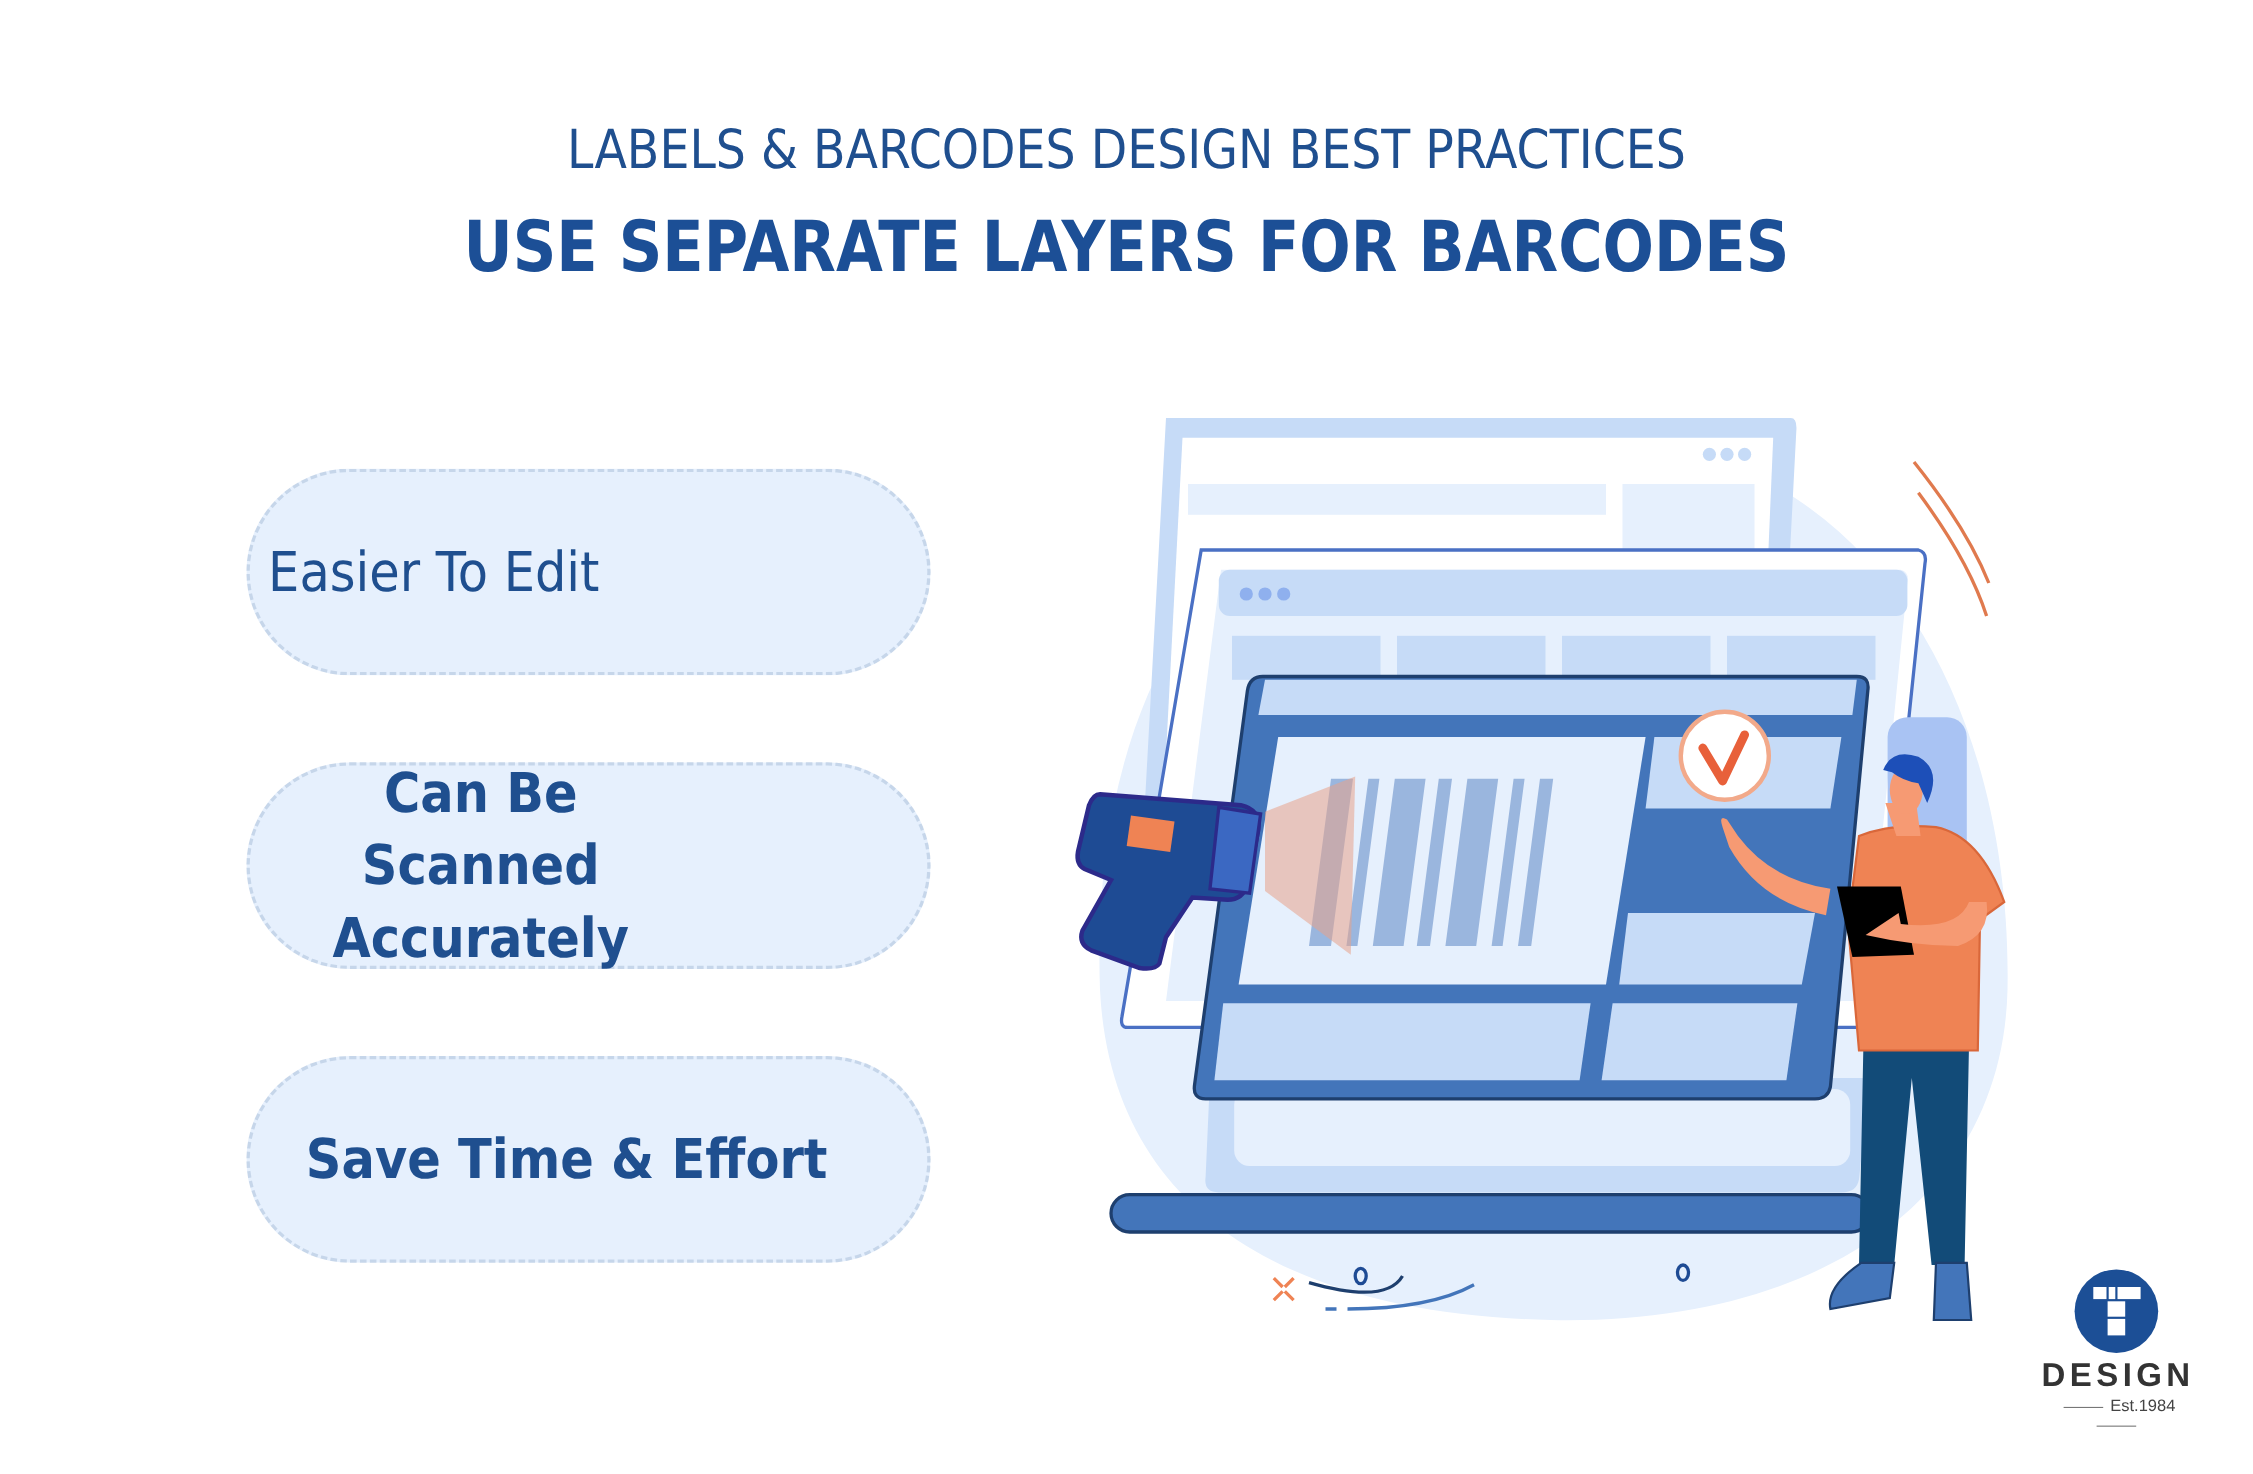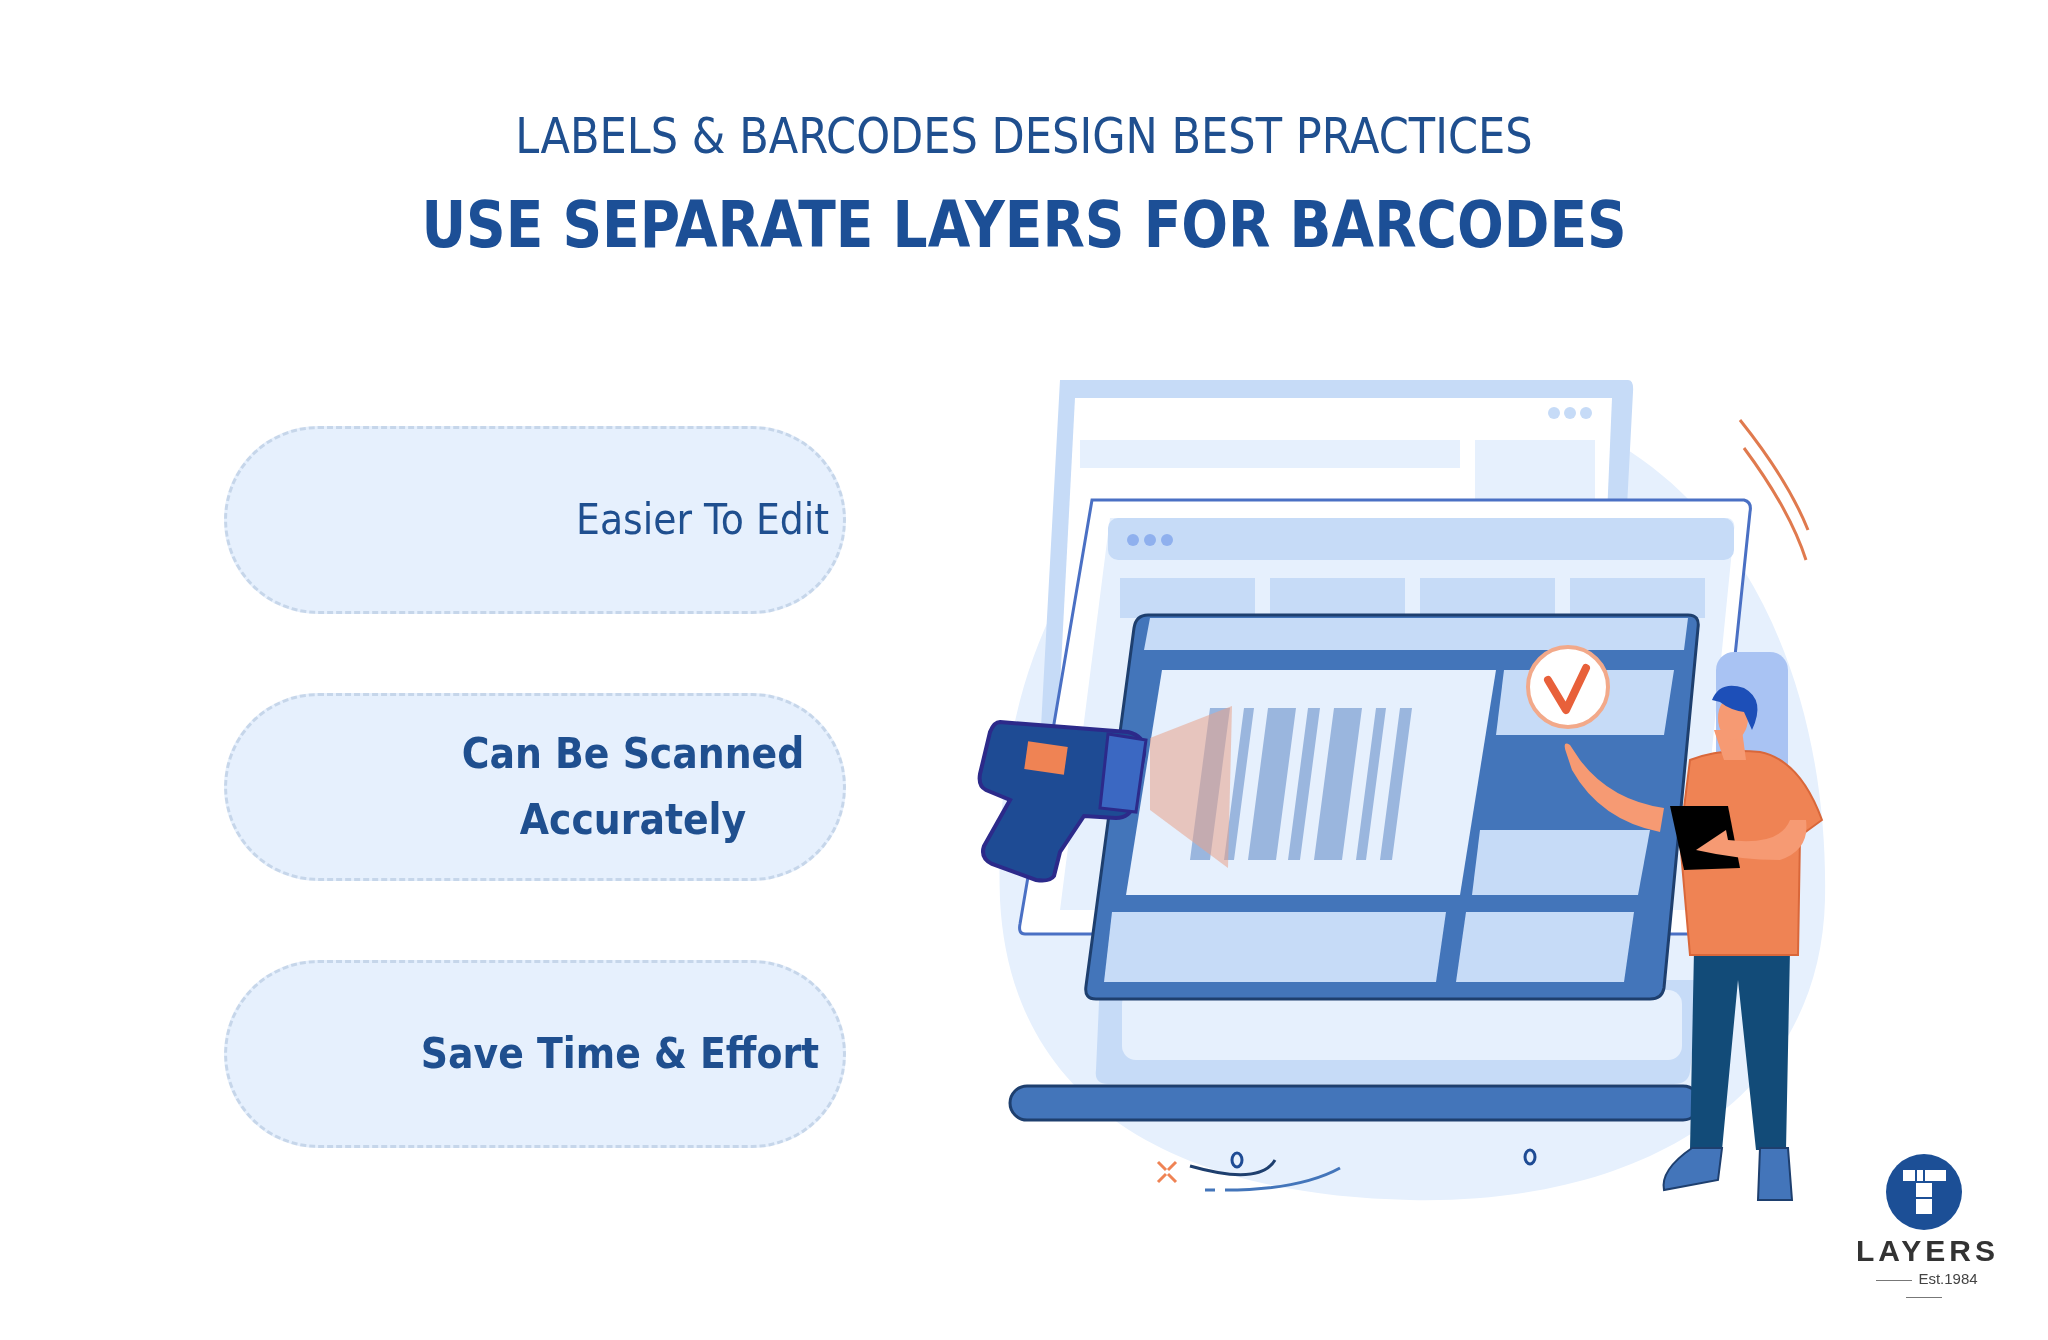"Easier To Edit" .pill { font-size: 42px -> 50px; justify-content: flex-end -> flex-start }
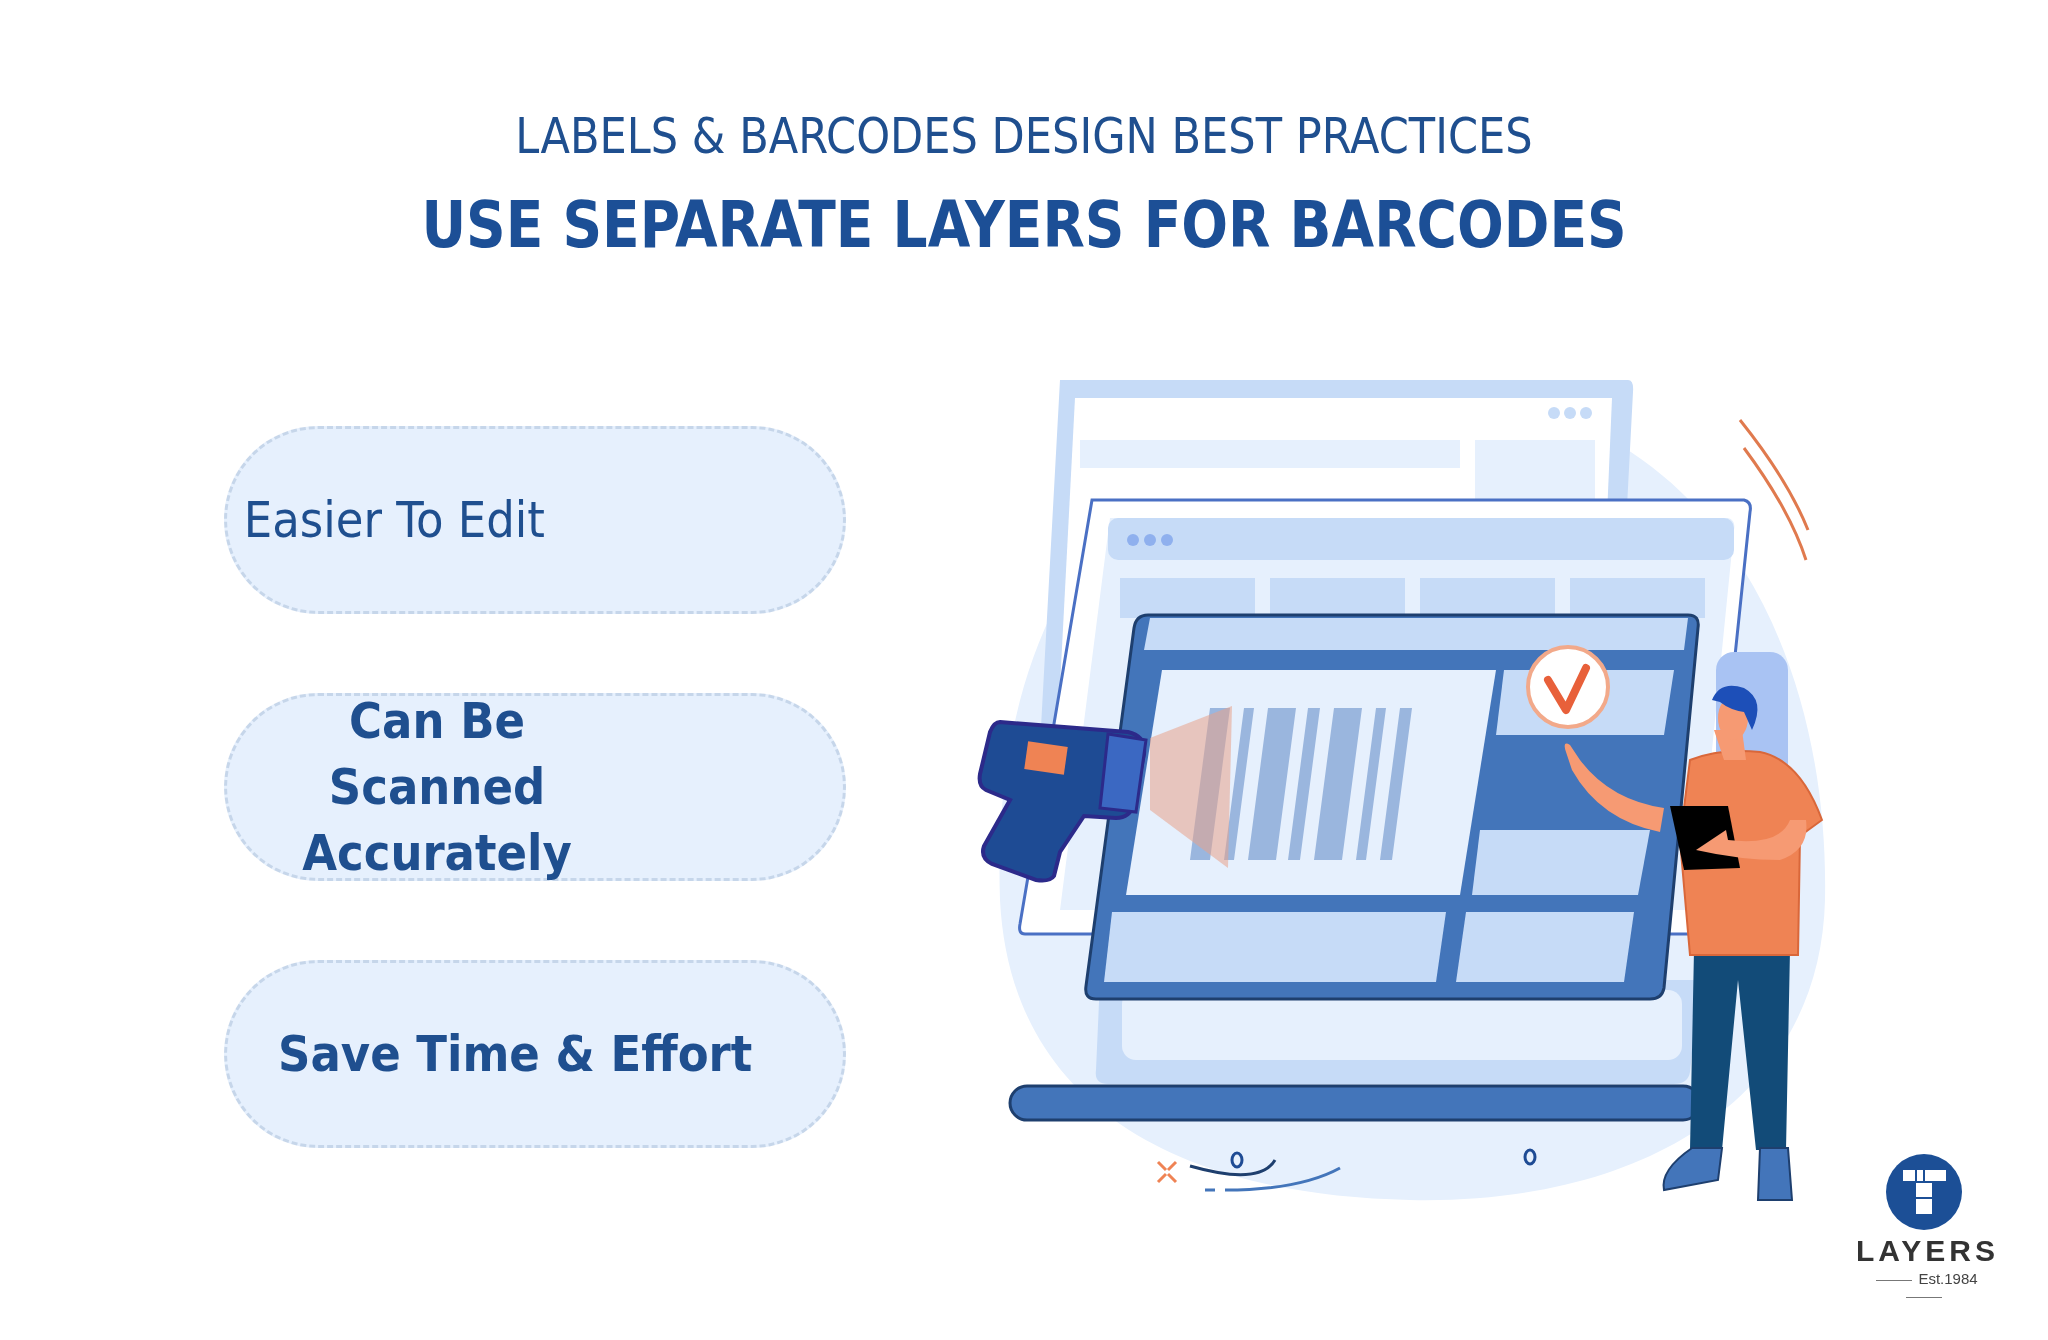"LAYERS" div.logo-text { text: LAYERS -> DESIGN }
